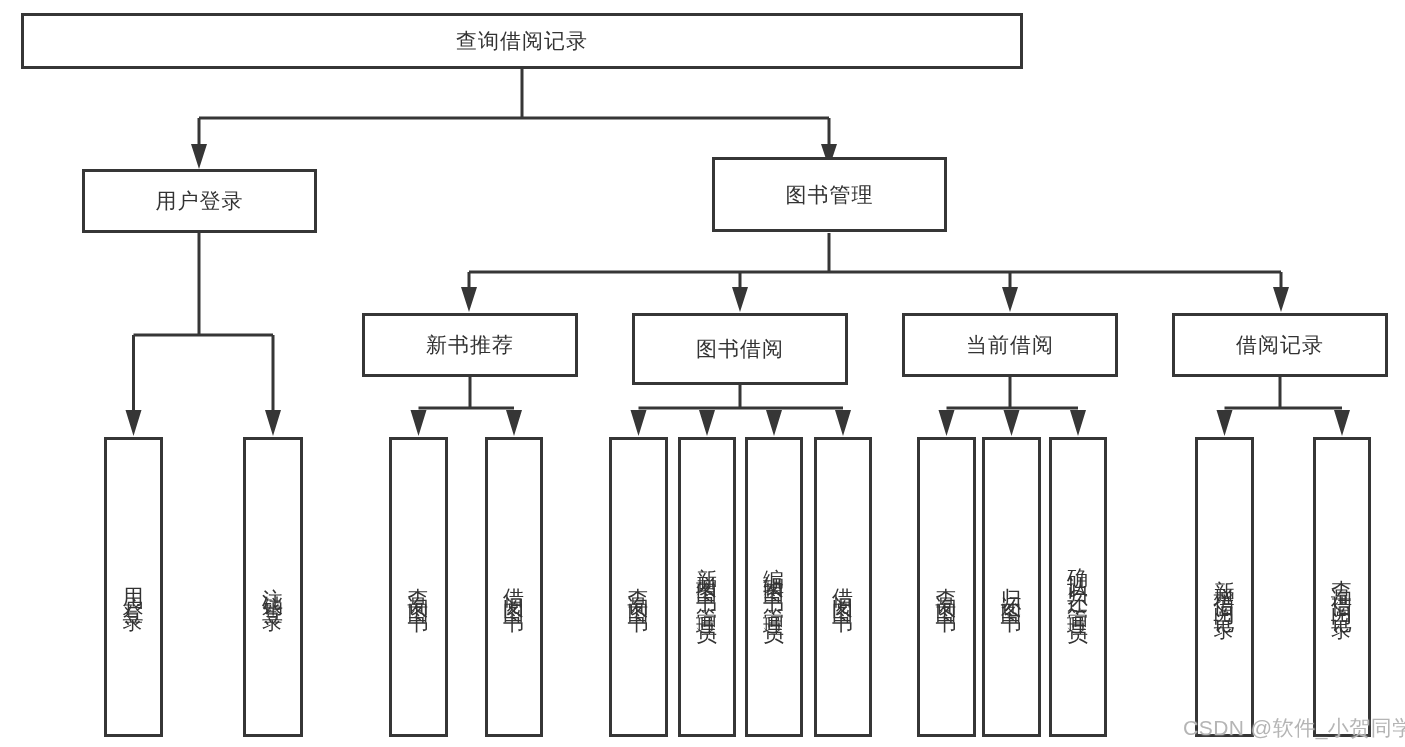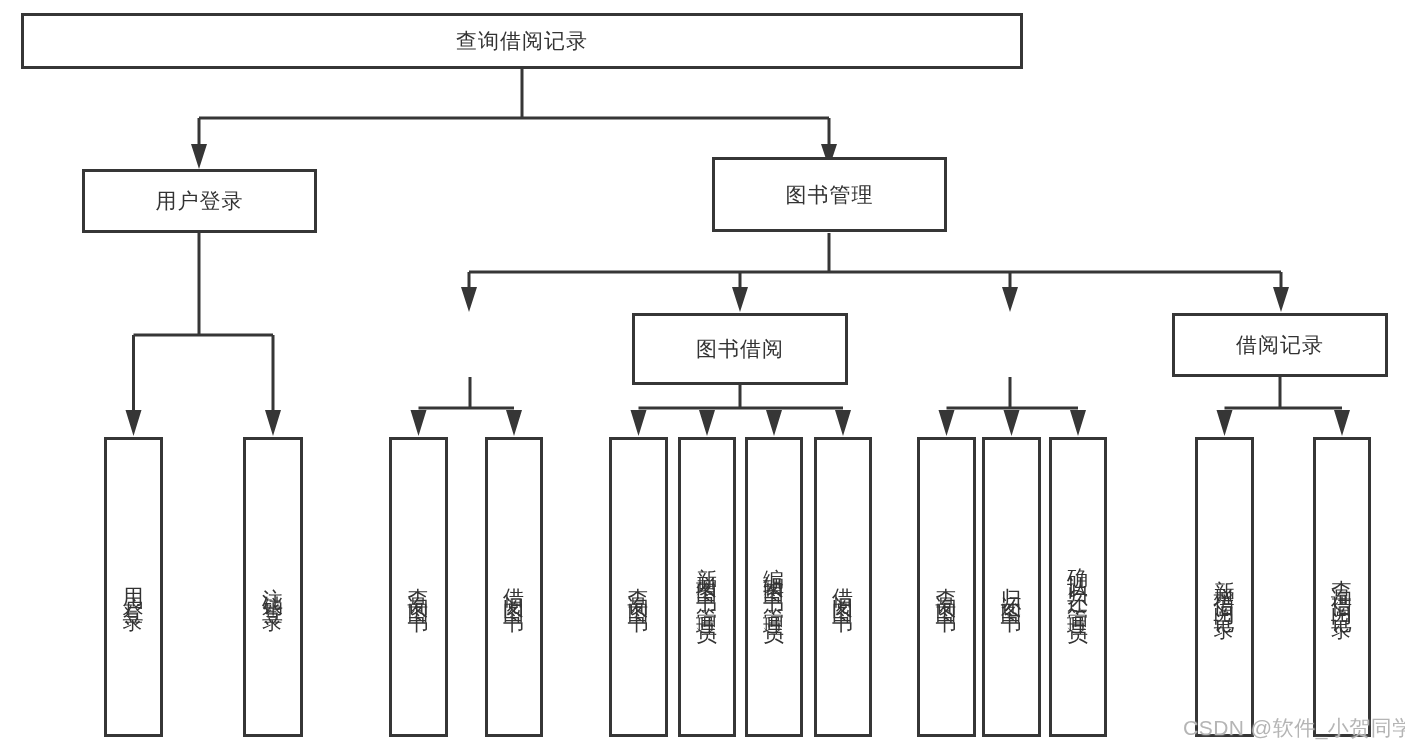"新书推荐" div.box { html: none -> <div>新书推荐</div> }
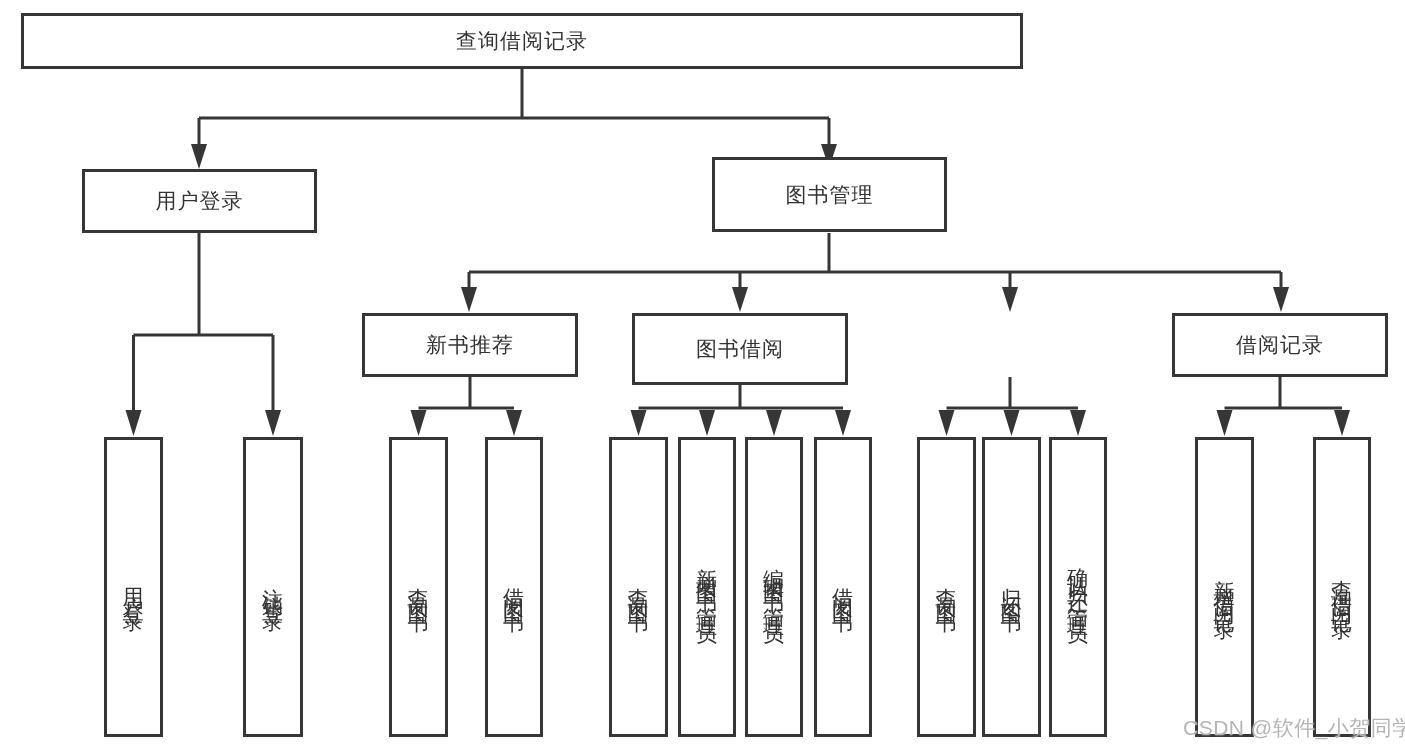"当前借阅" div.box { html: none -> <div>当前借阅</div> }
